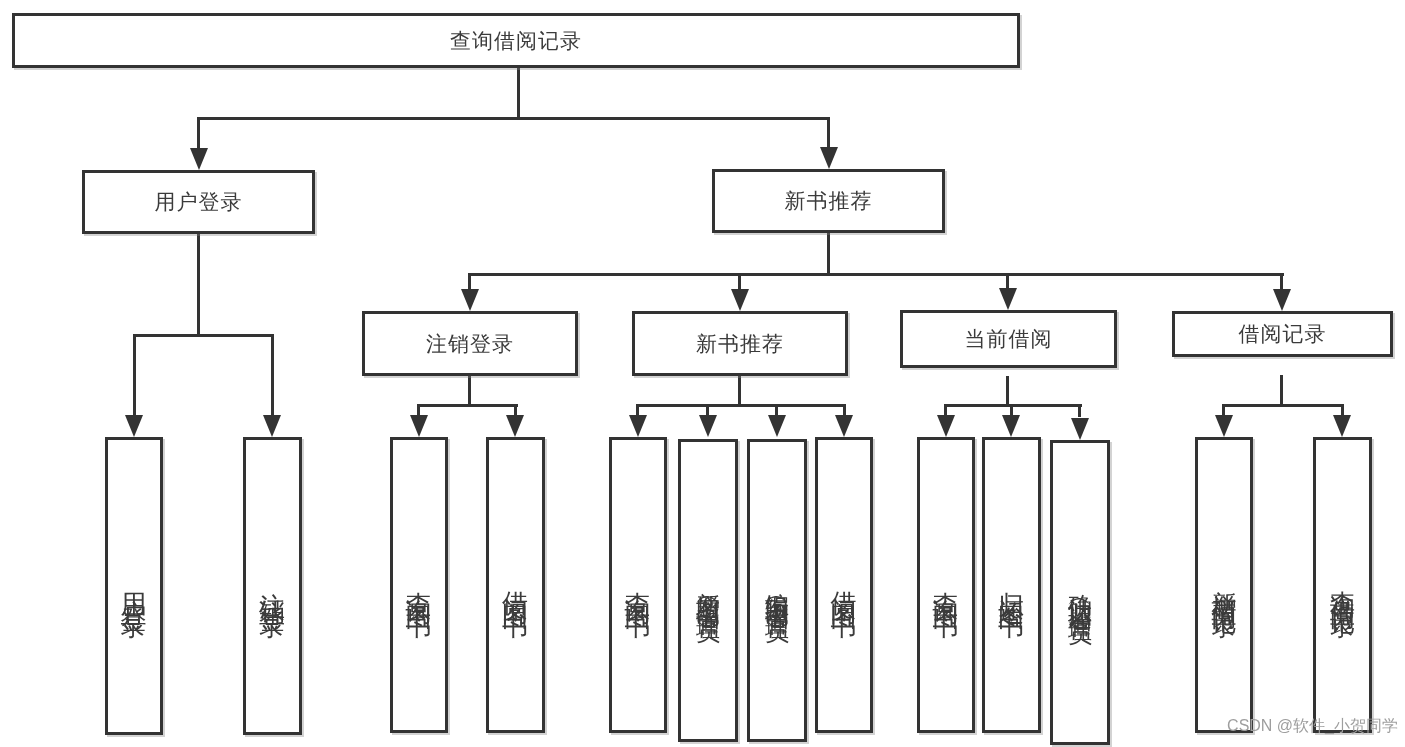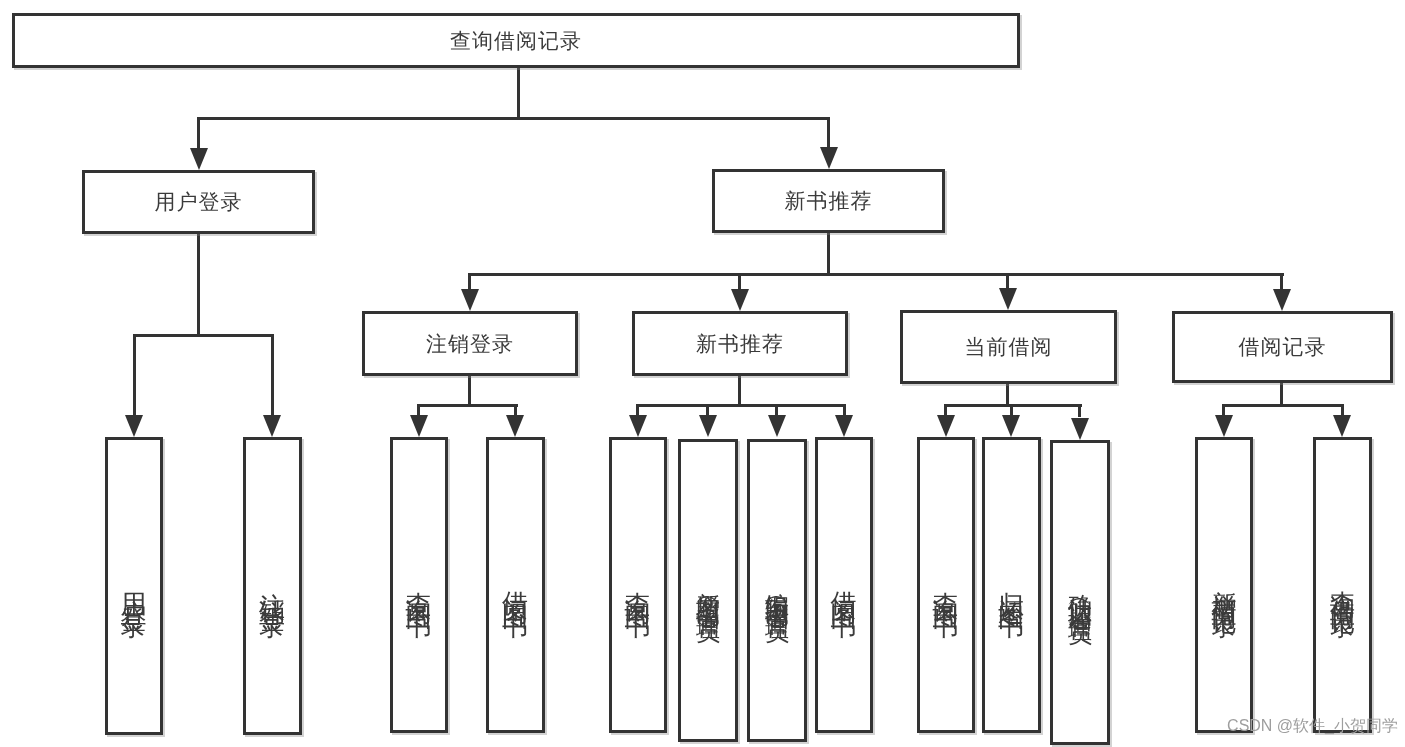"当前借阅" div.hbox { height: 74px -> 58px }
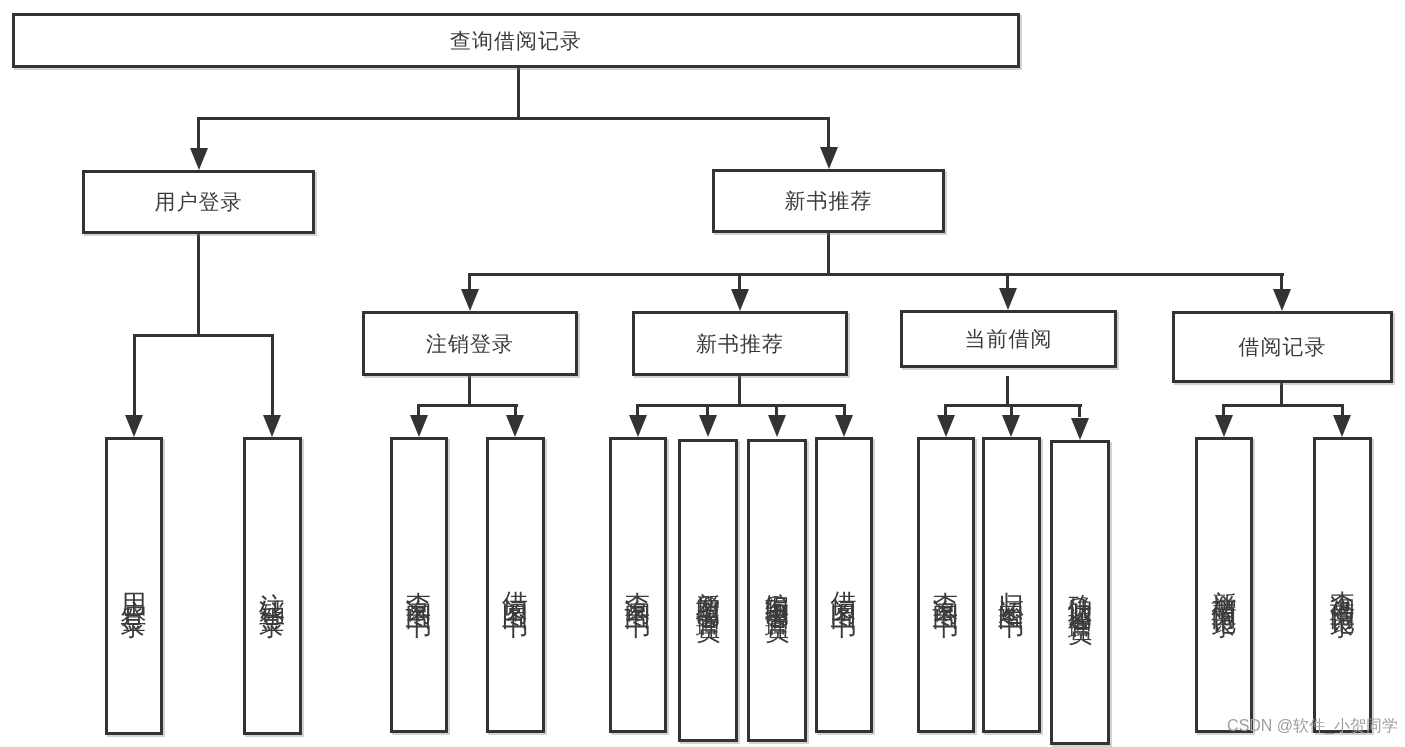"借阅记录" div.hbox { height: 72px -> 46px }
